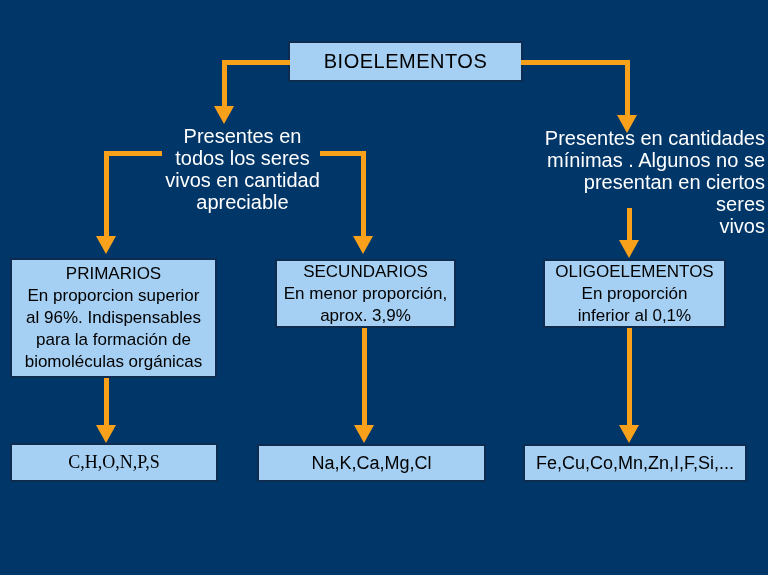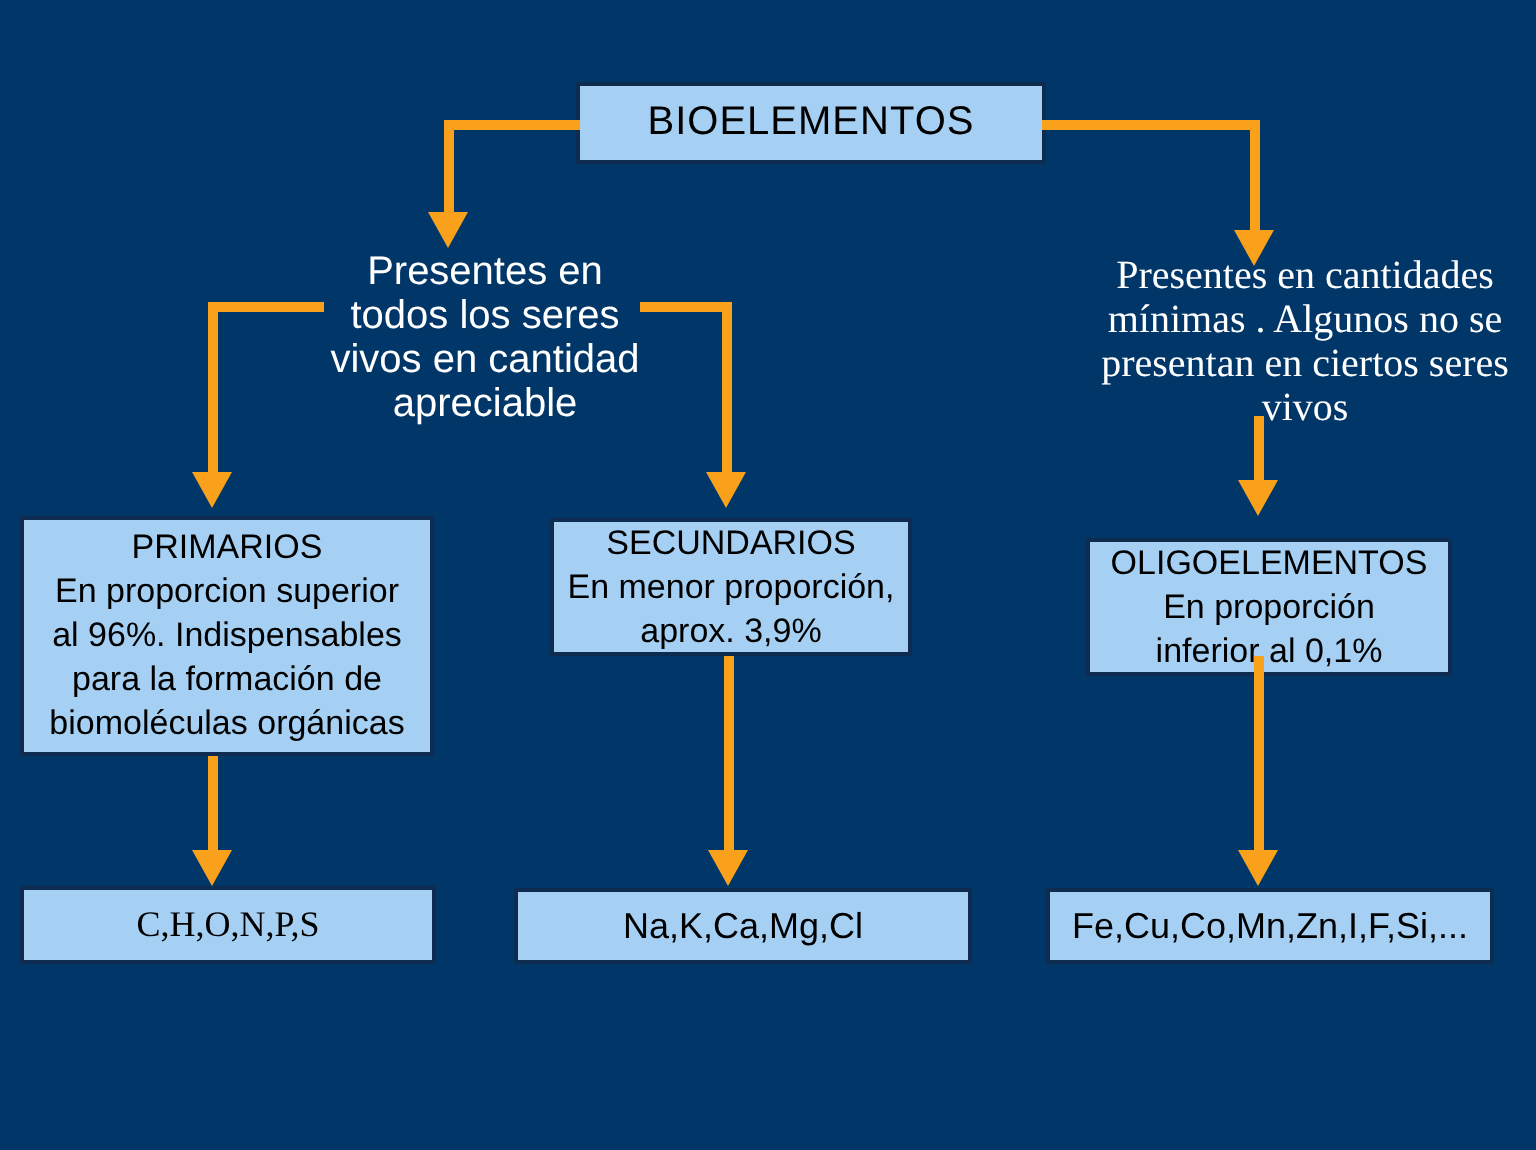"Presentes en cantidades" .note-right { font-family: Liberation Serif, serif -> none; text-align: center -> right }
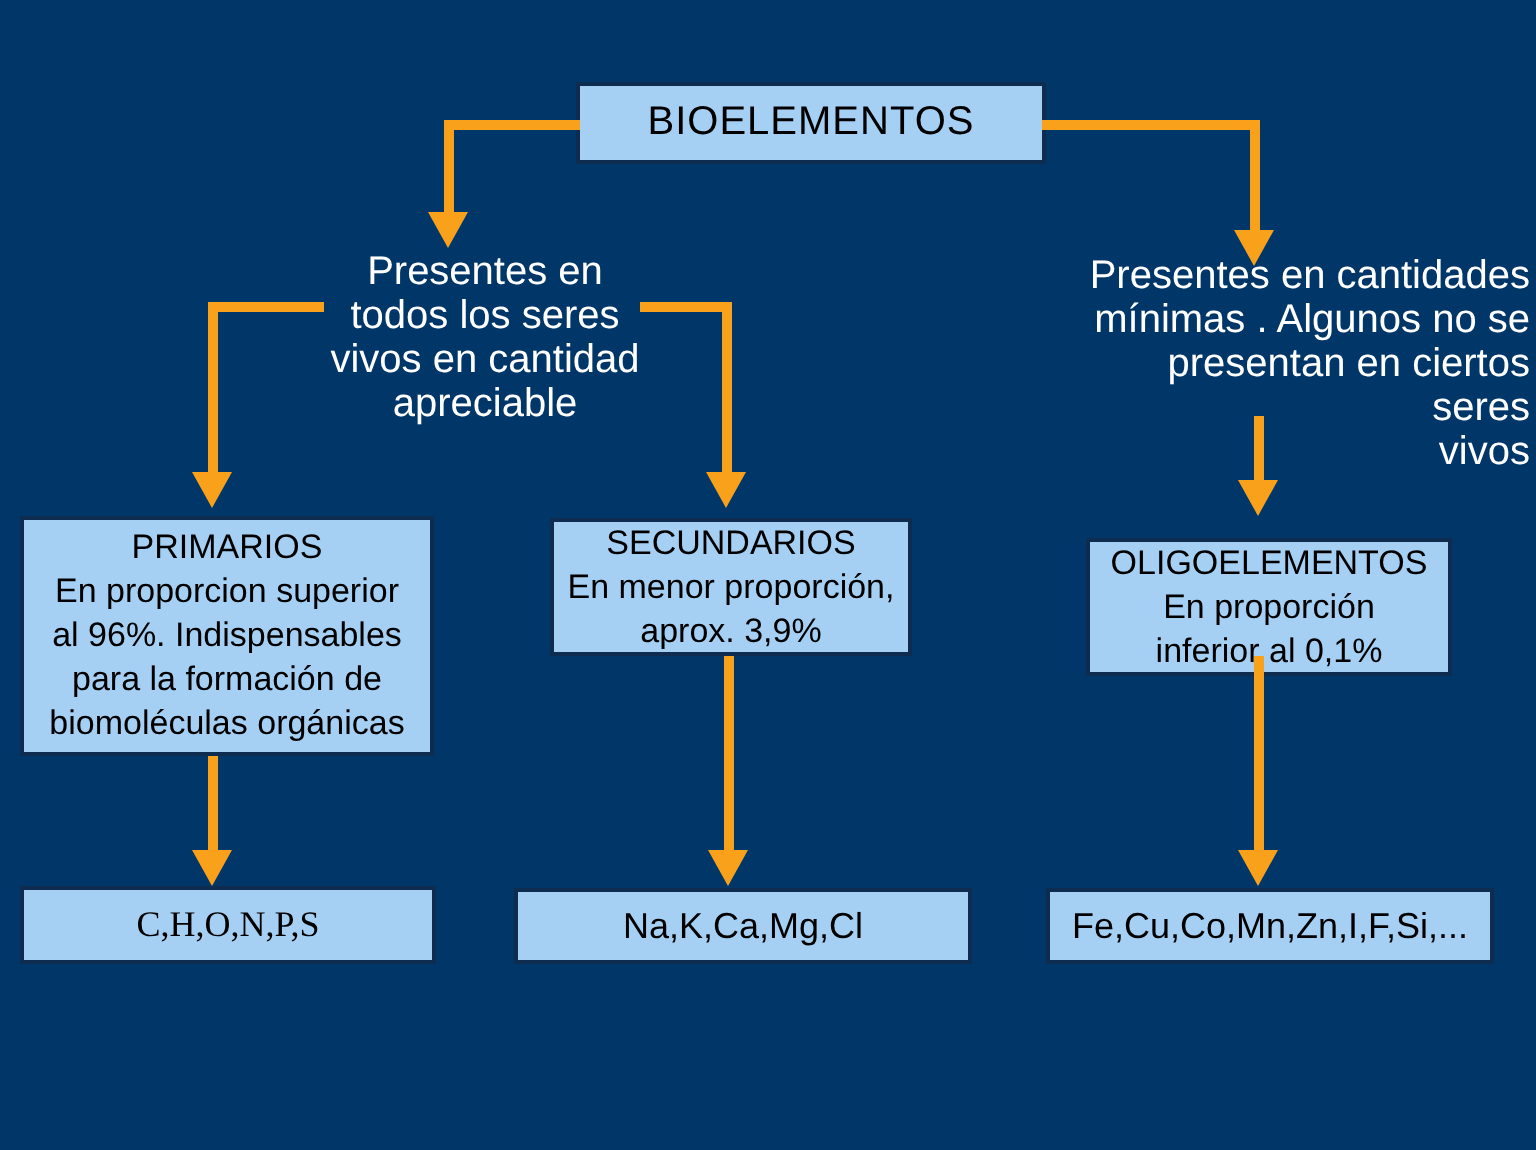"OLIGOELEMENTOS" div.box { top: 269px -> 259px }
